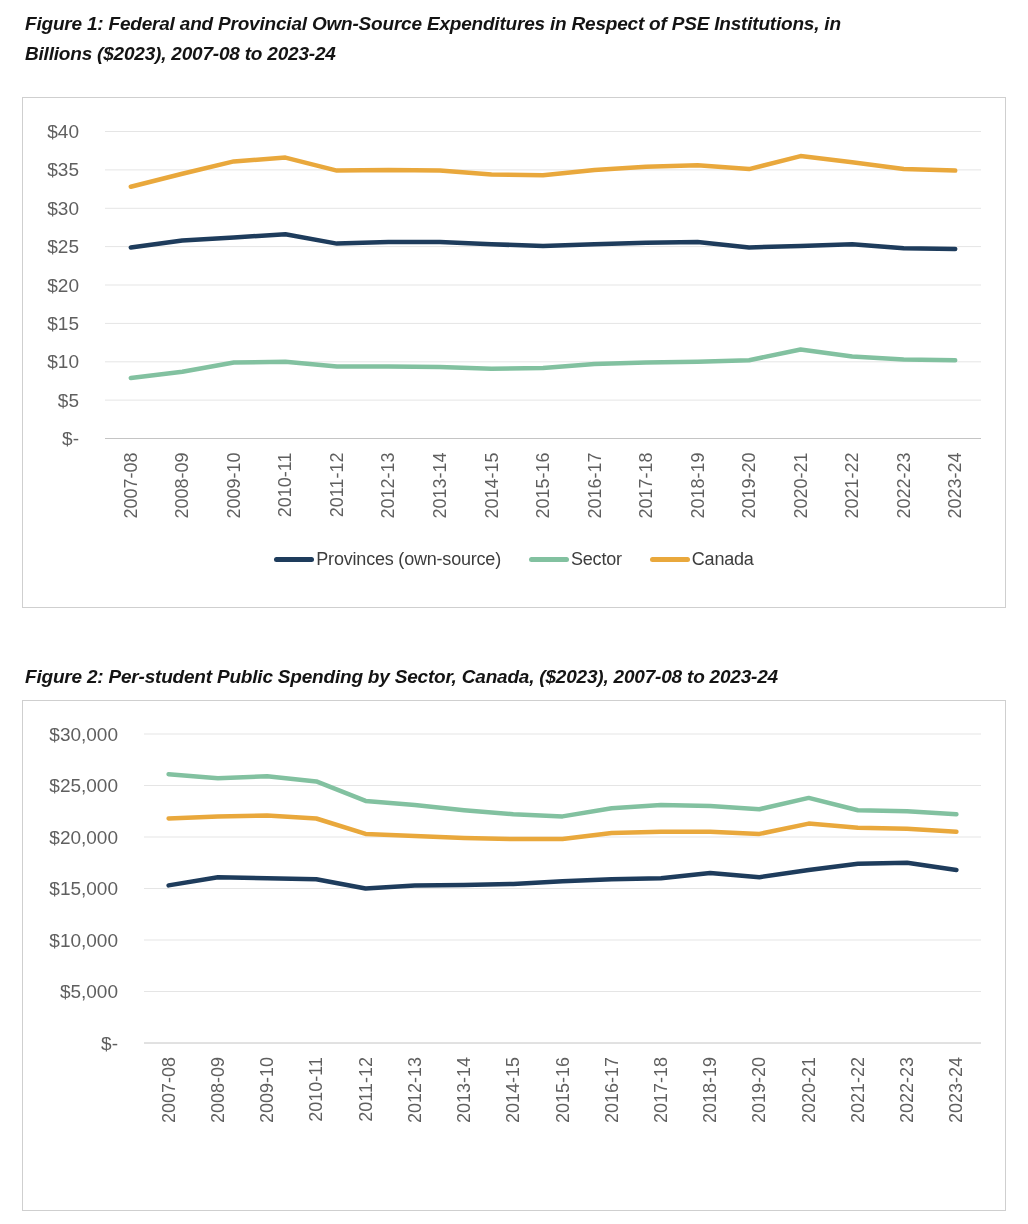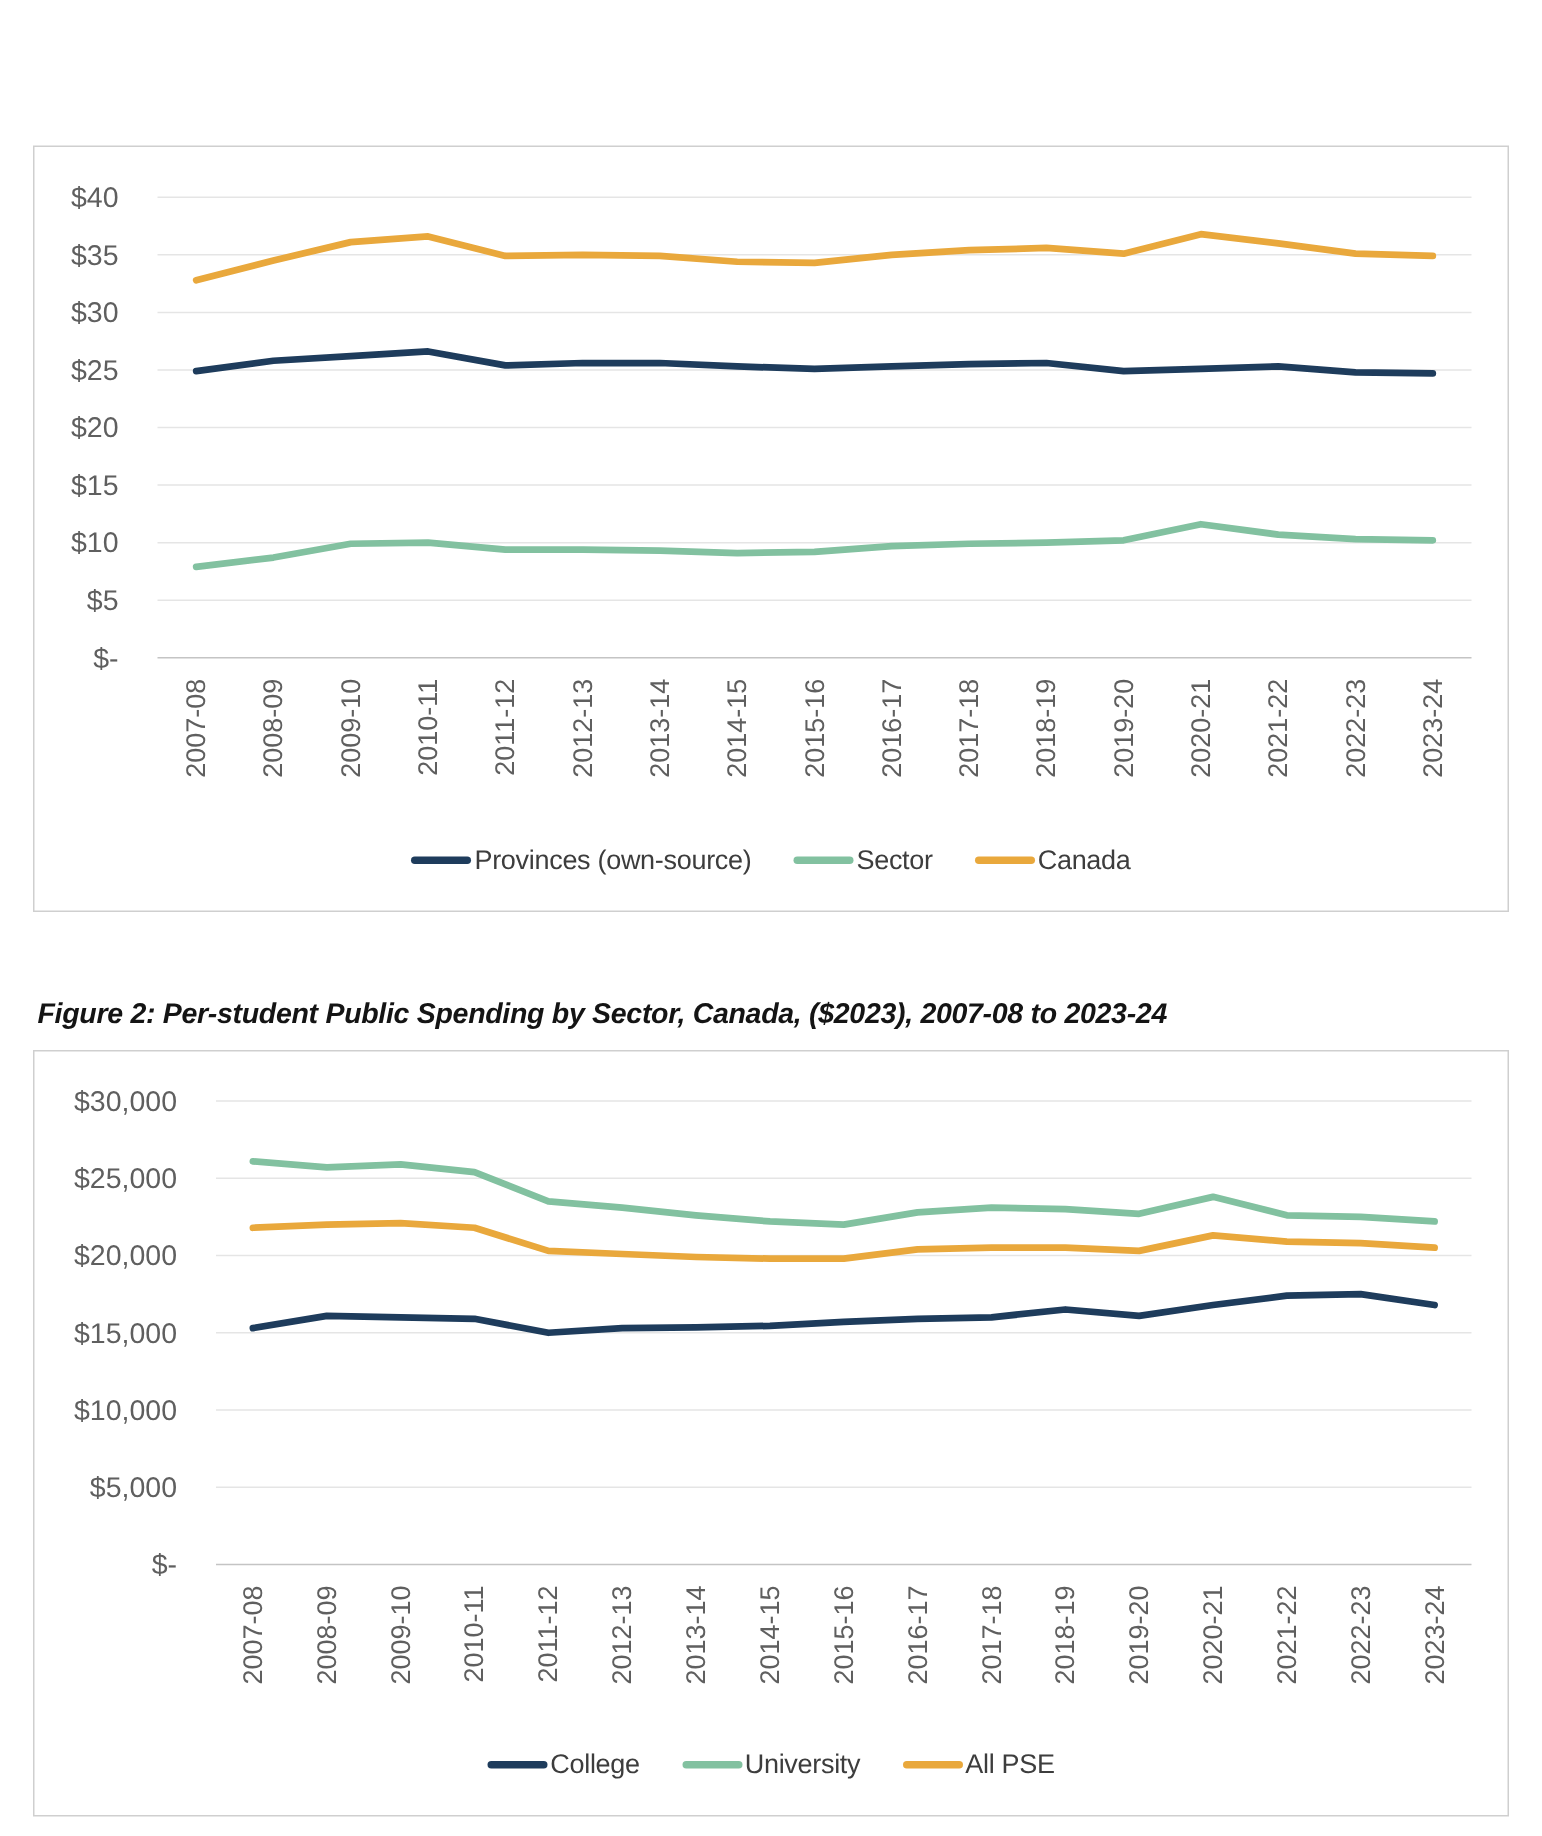"Figure 1: Federal and Provincial" h2.fig-title { html: none -> <h2>Figure 1: Federal and Provincial Own-Source Expenditures in Respect of PSE Institutions, in Billions ($2023), 2007-08 to 2023-24</h2> }
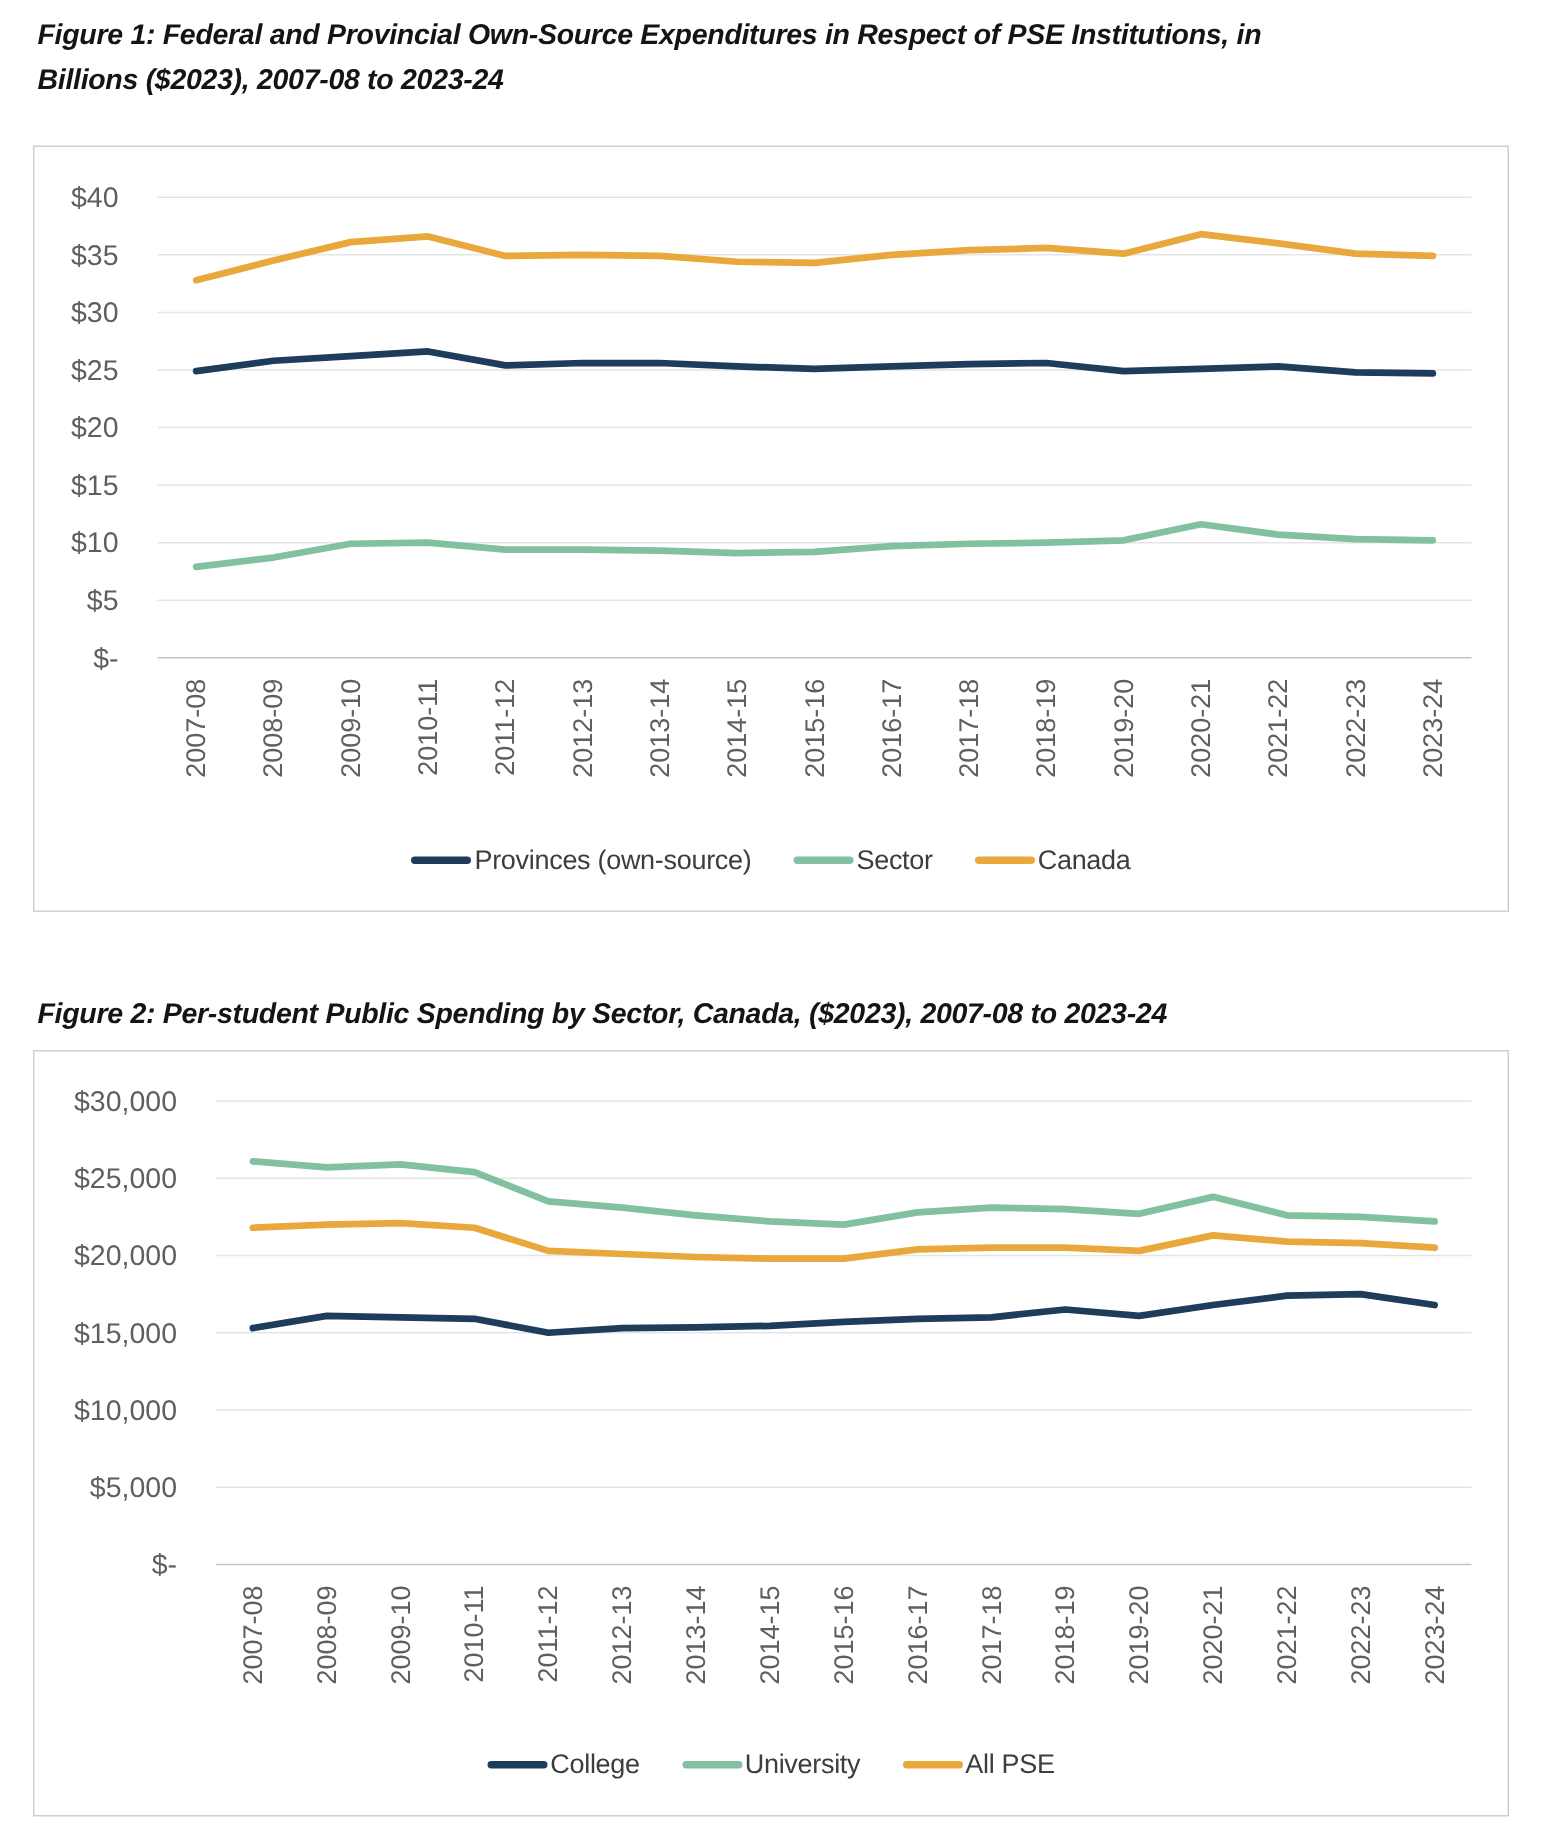"Provinces (own-source)" .legend { top: 464px -> 450px }
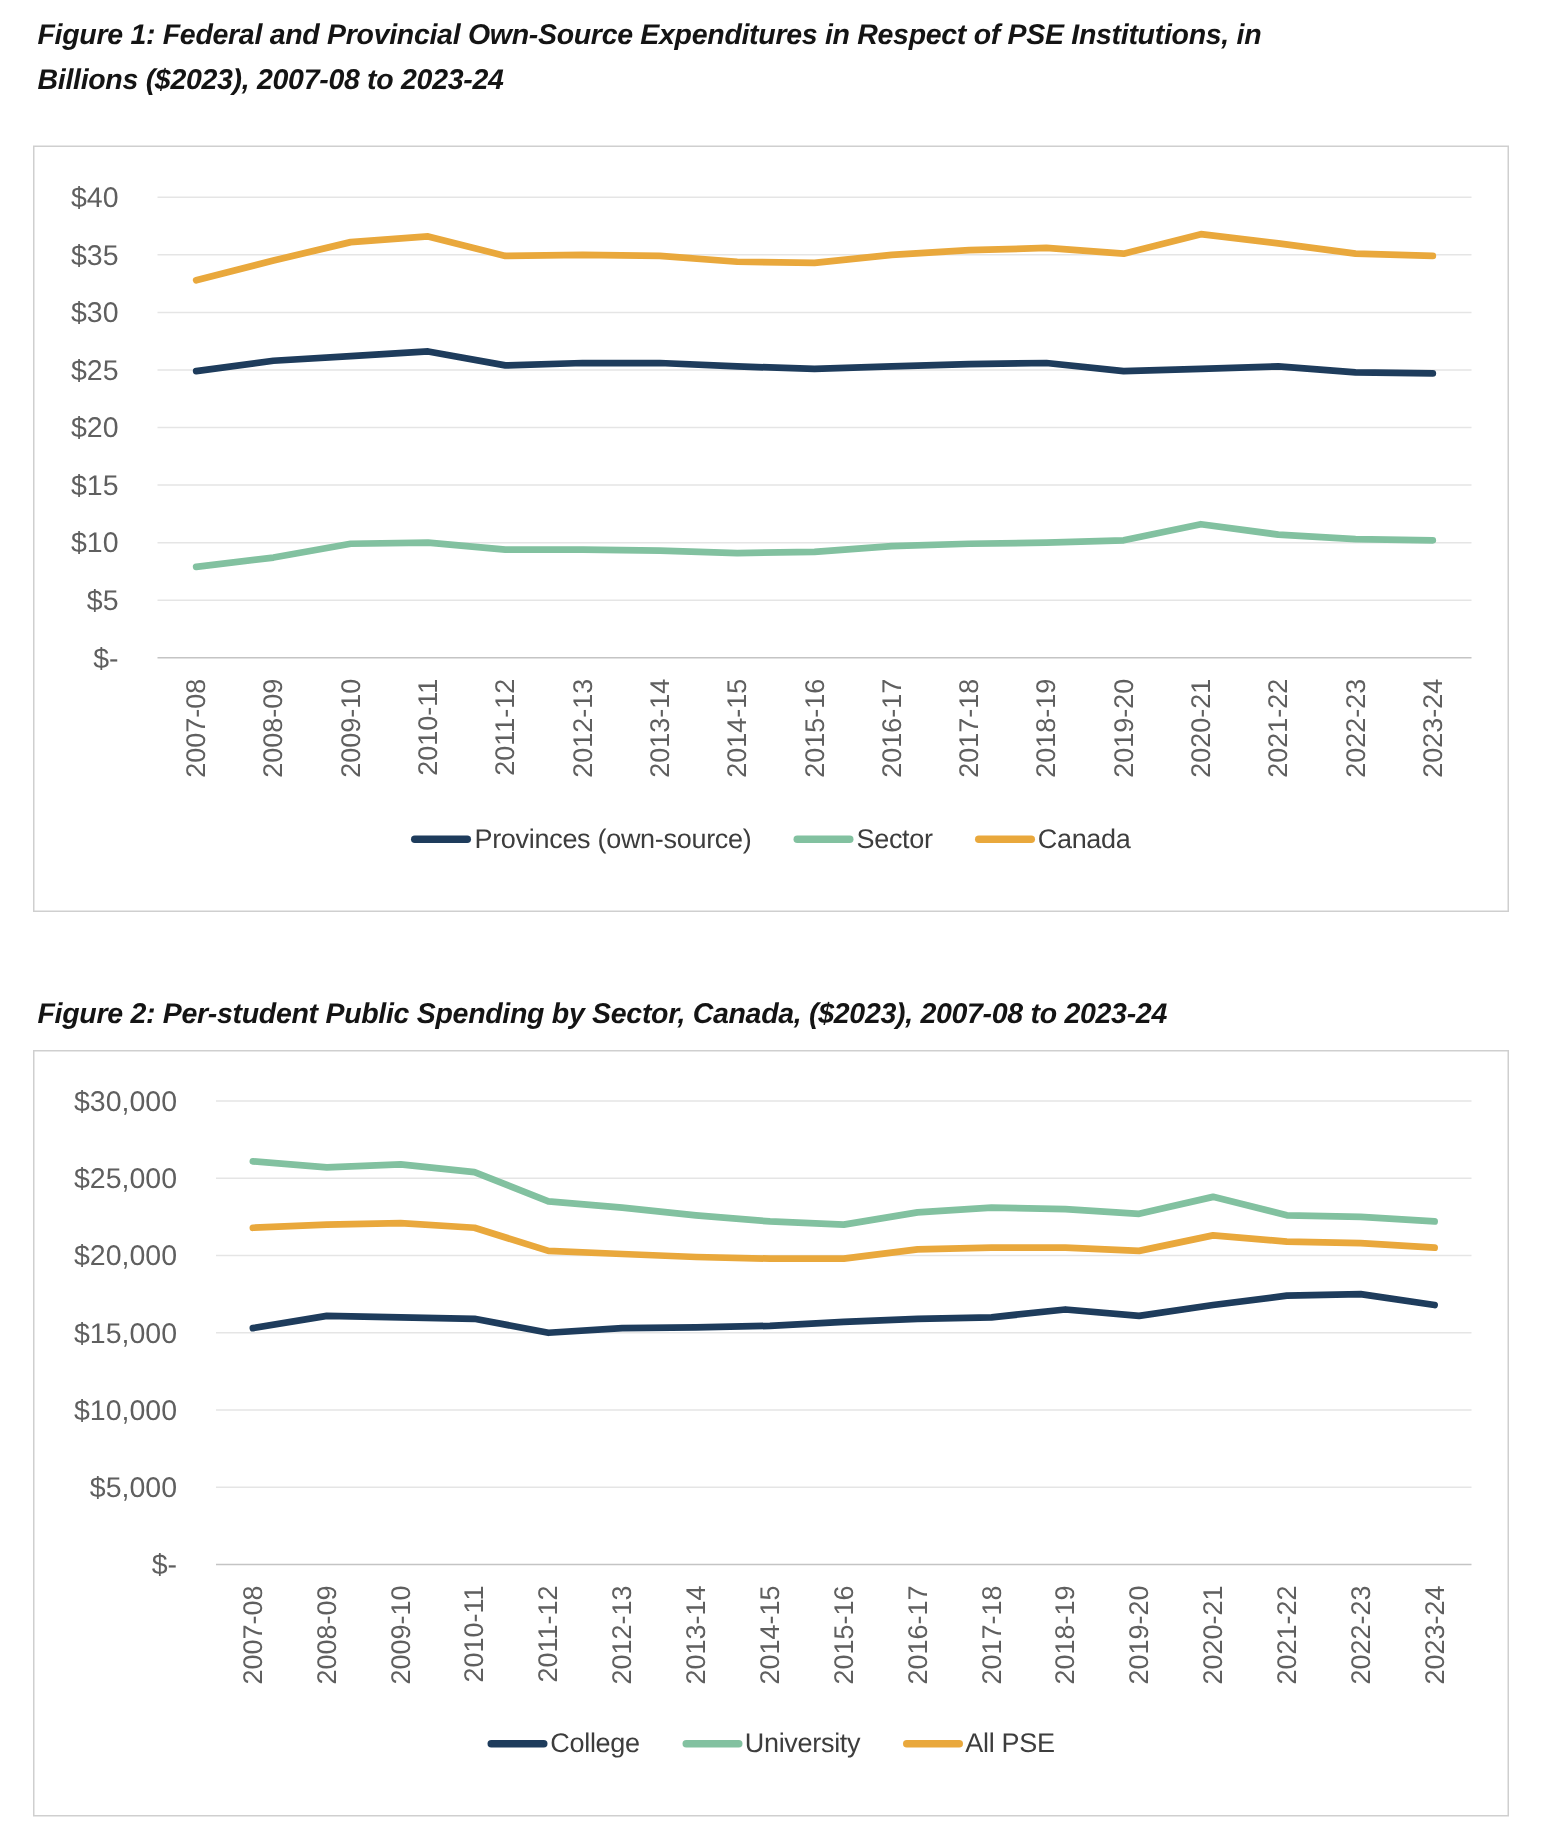"College" div.legend { html: <div> <span> <span></span> <span>College</span> </span> <span> <span></span> <span>University</span> </span> <span> <span></span> <span>All PSE</span> </span> </div> -> none }
